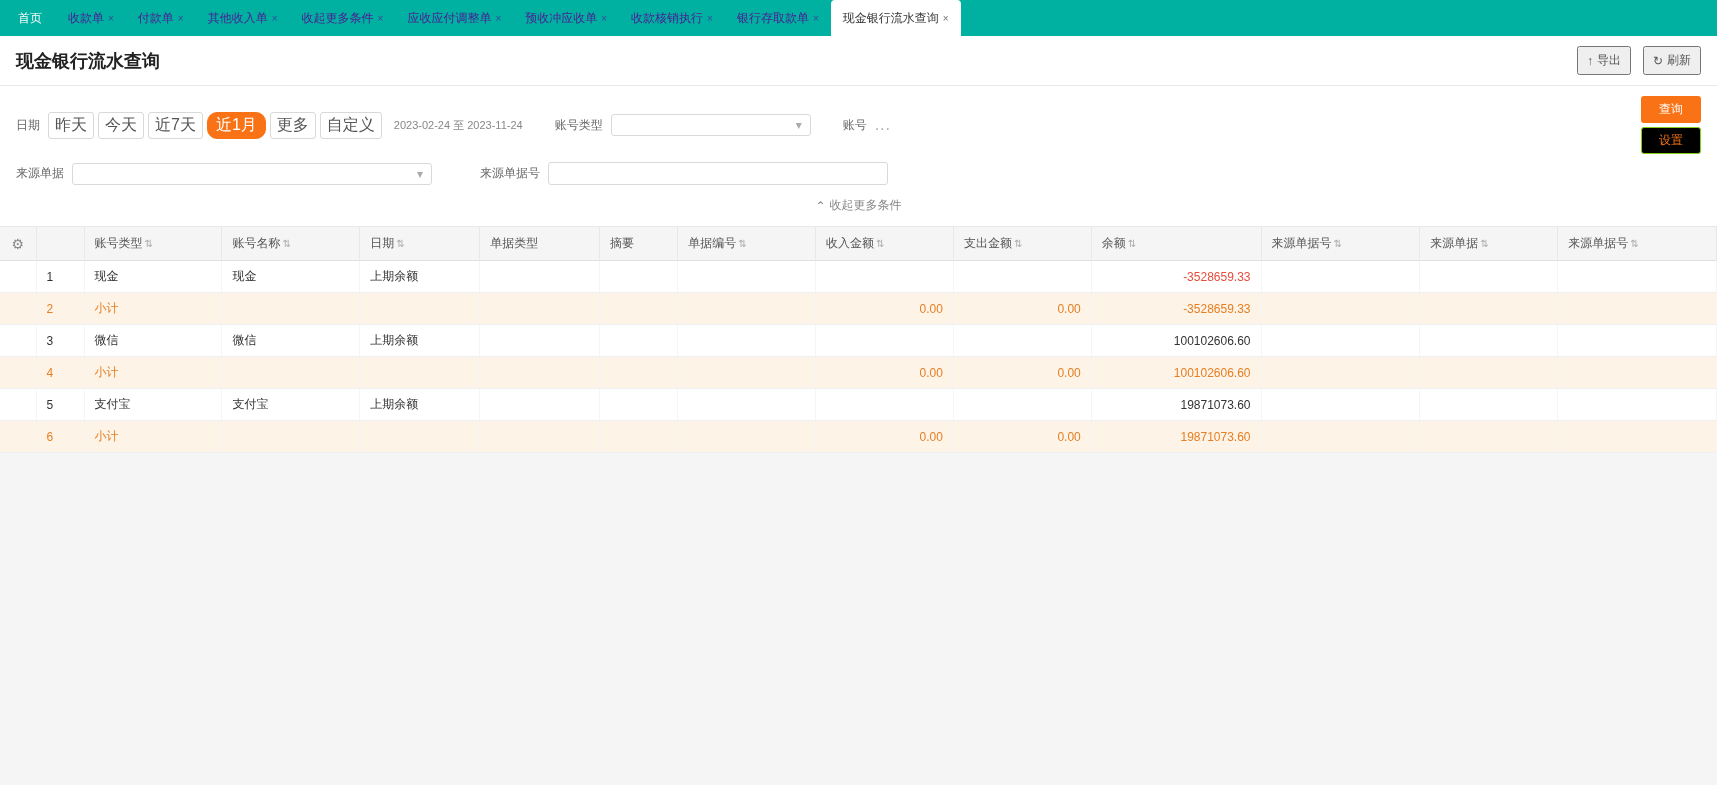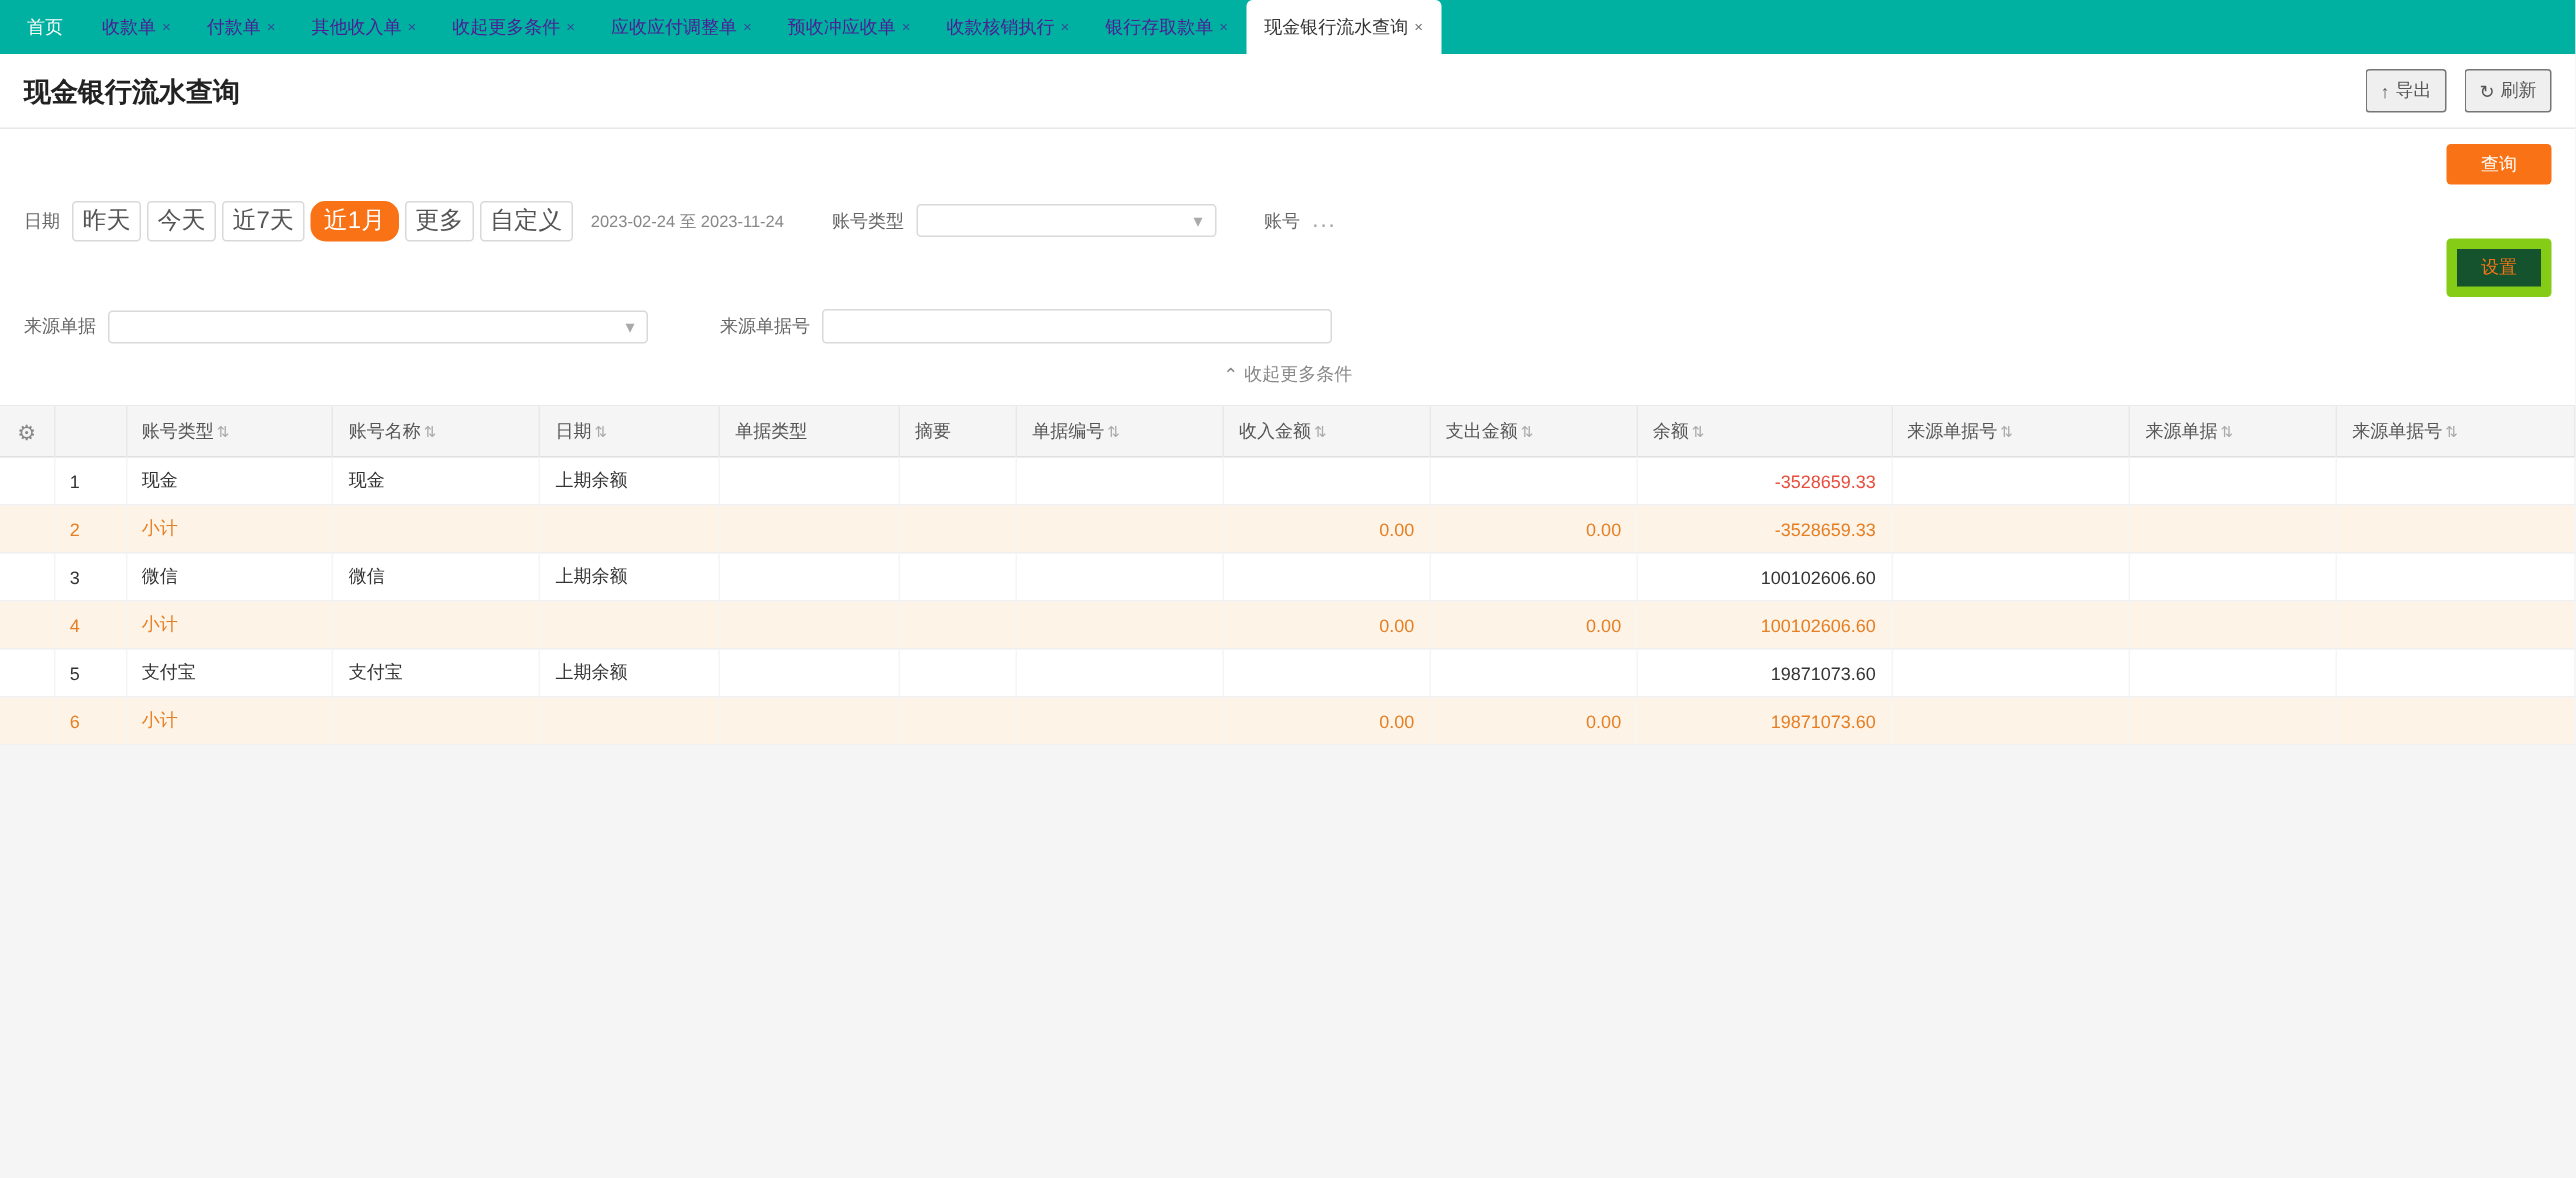"设置" .settings-btn { background: #14532d -> #000000; border: 7px solid #84cc16 -> 1px solid #84cc16; margin-top: 32px -> none }
